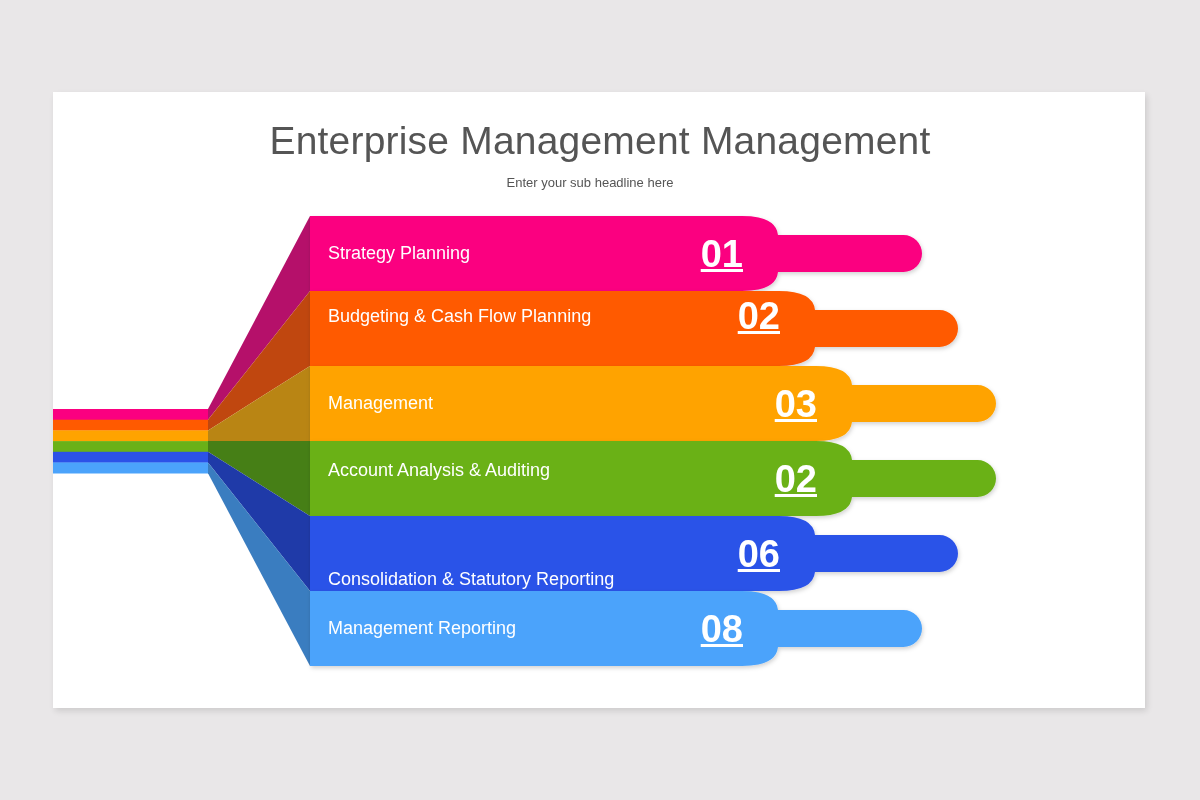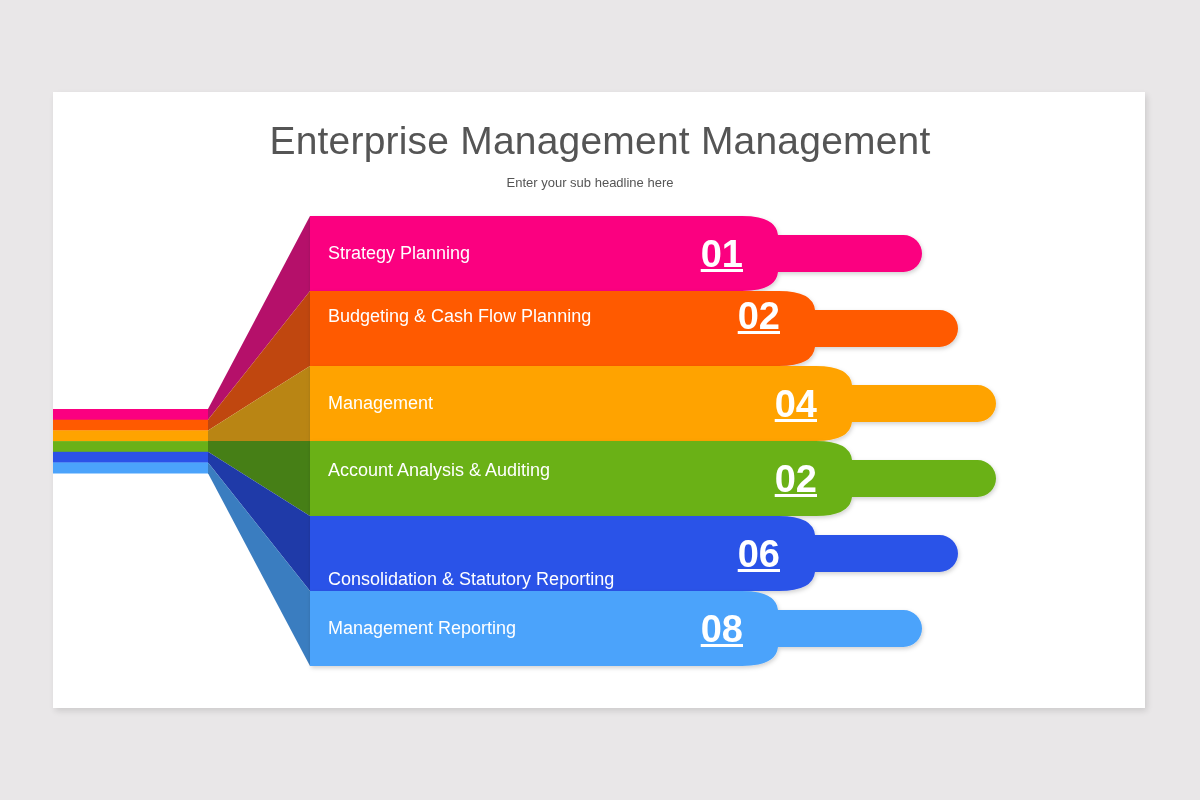"04" div.num { text: 04 -> 03 }
